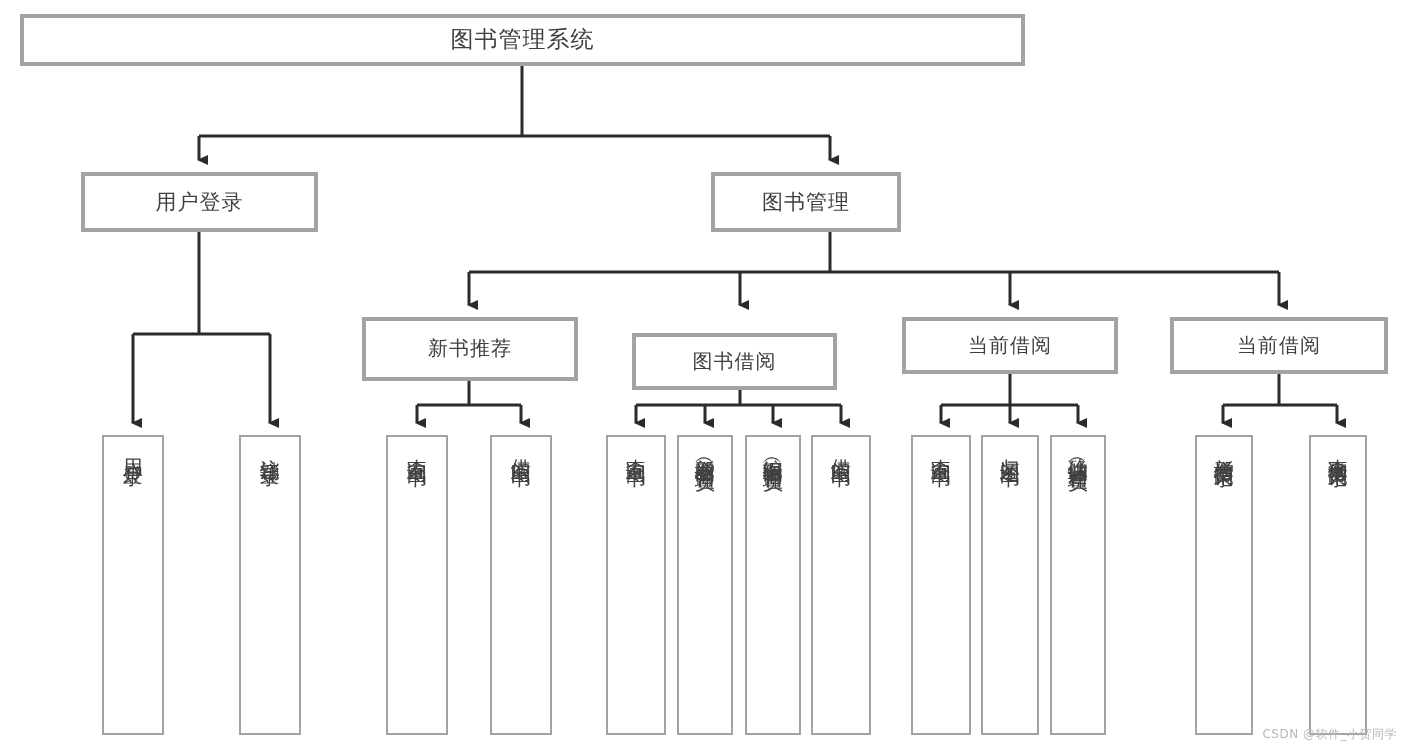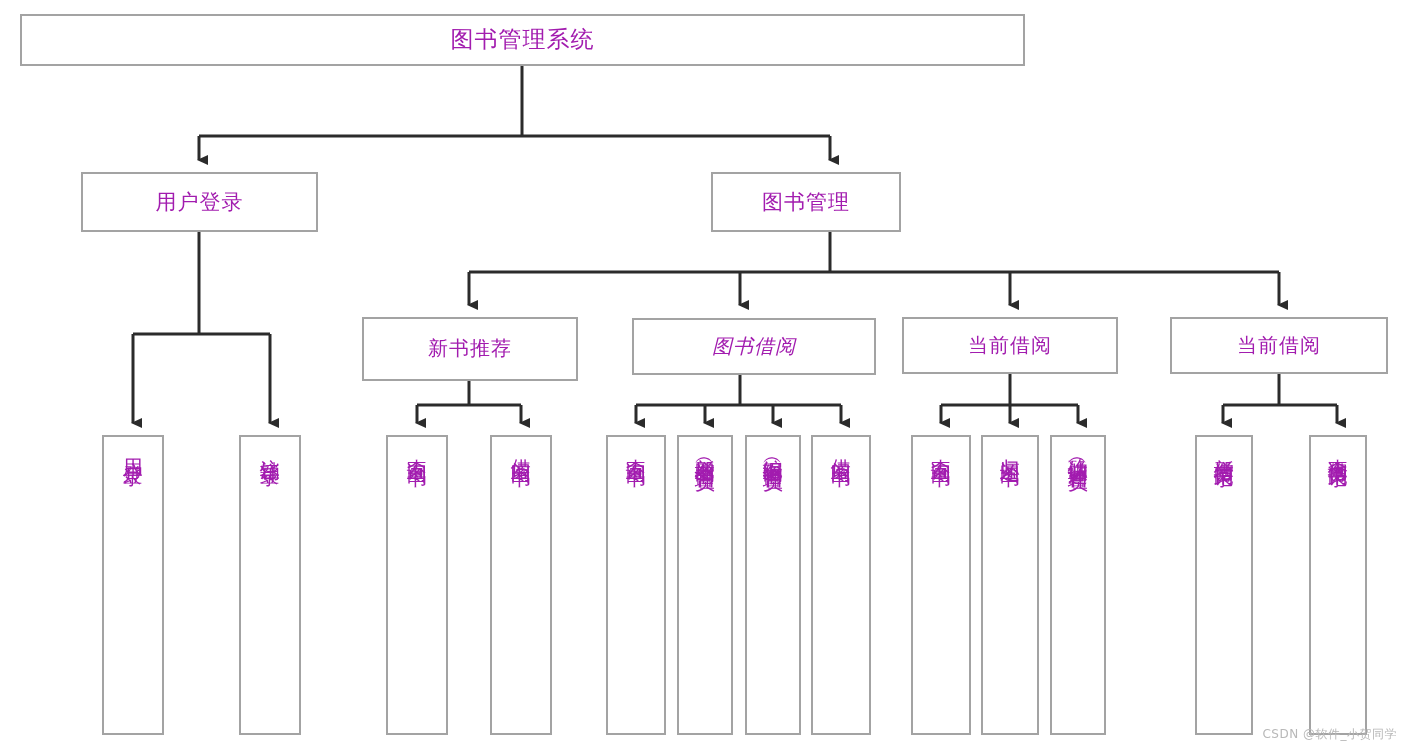"图书管理系统" .node { border: 2px solid #a3a3a3 -> 4px solid #a3a3a3; color: #a21caf -> #404040 }
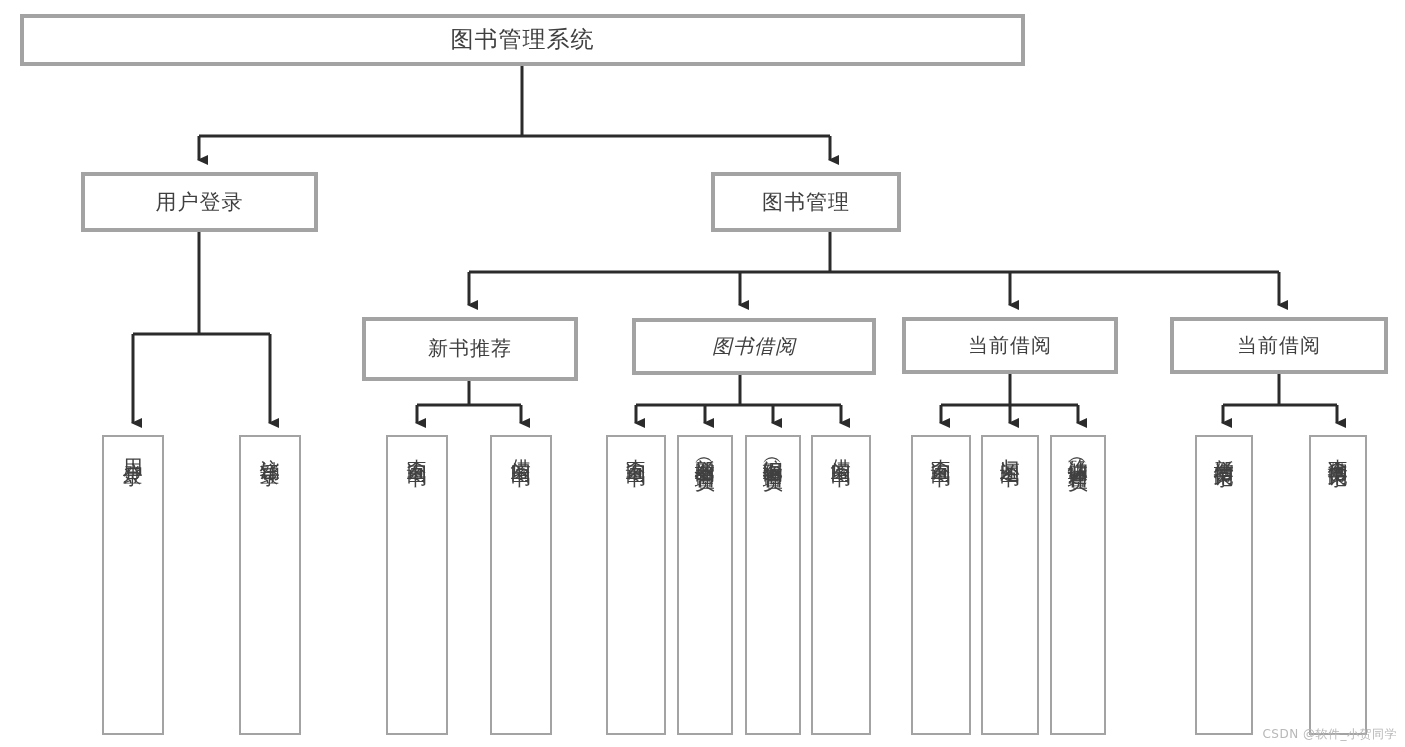"图书借阅" div.node { font-style: italic -> none; top: 318px -> 333px; width: 244px -> 205px }
